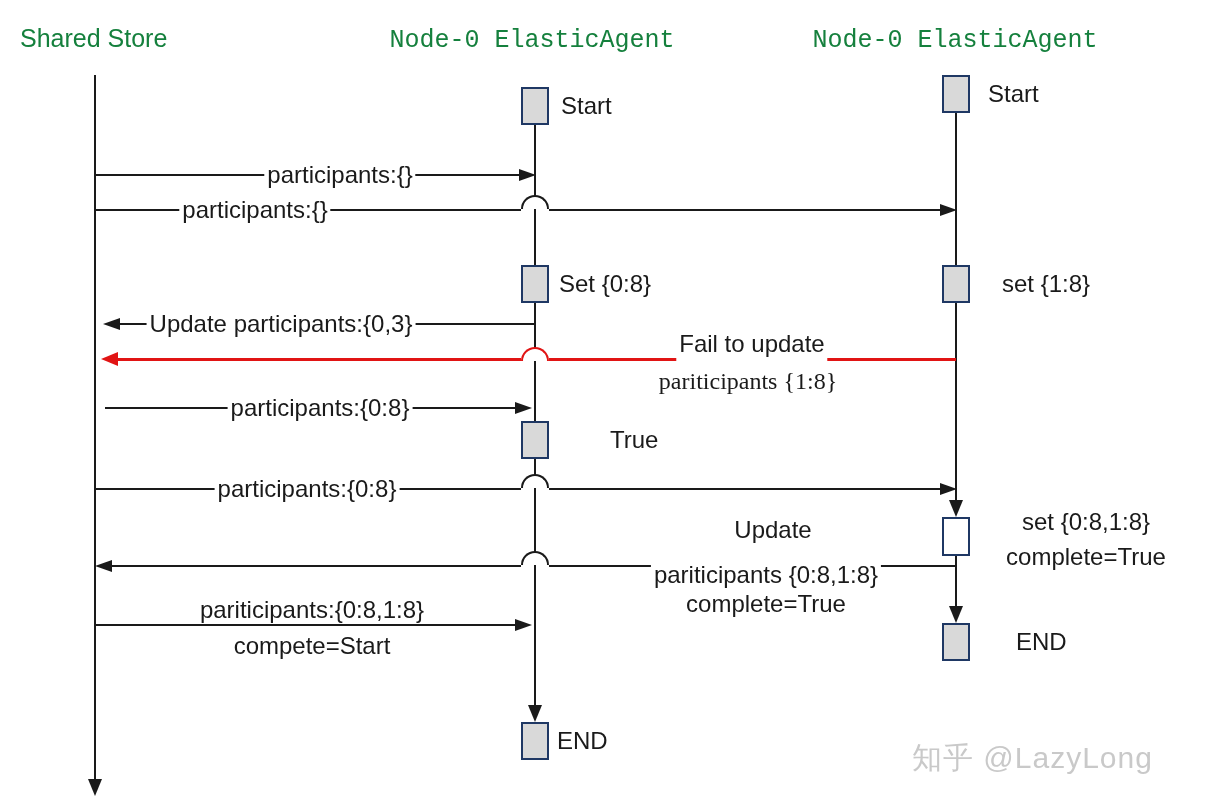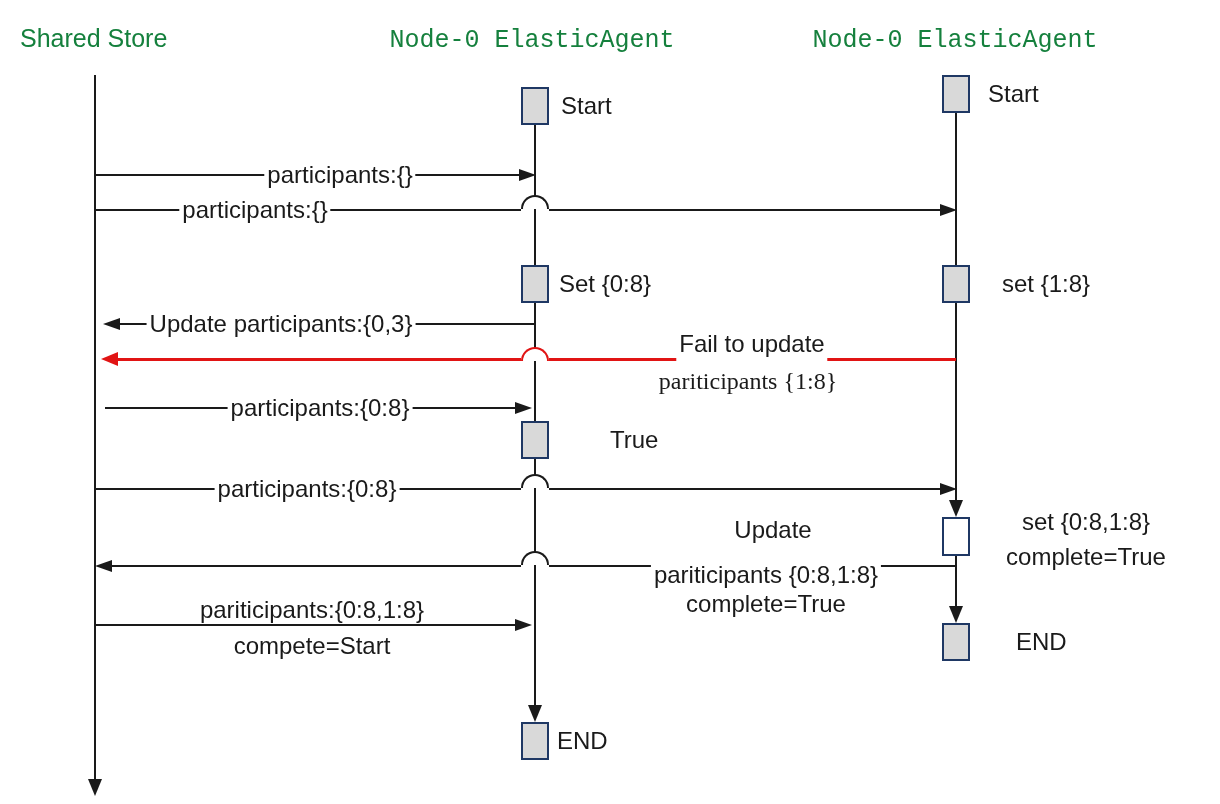"知乎 @LazyLong" div.watermark { html: none -> <div>知乎 @LazyLong</div> }
